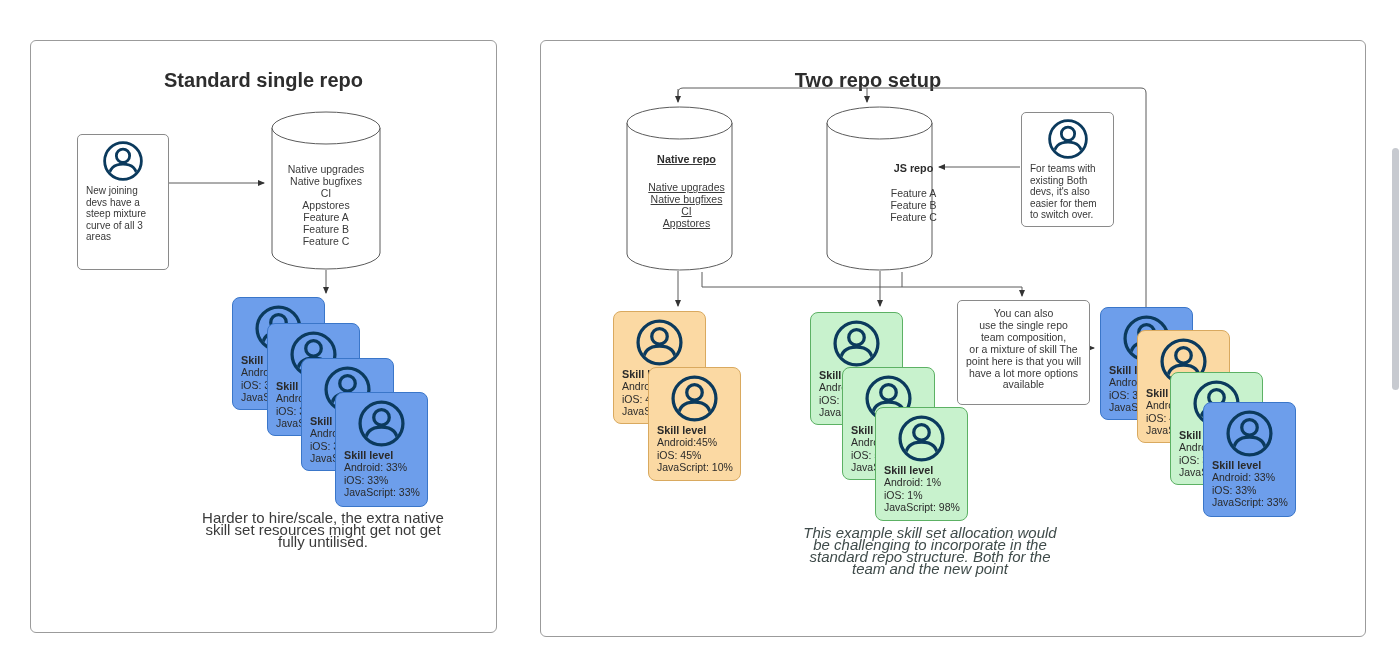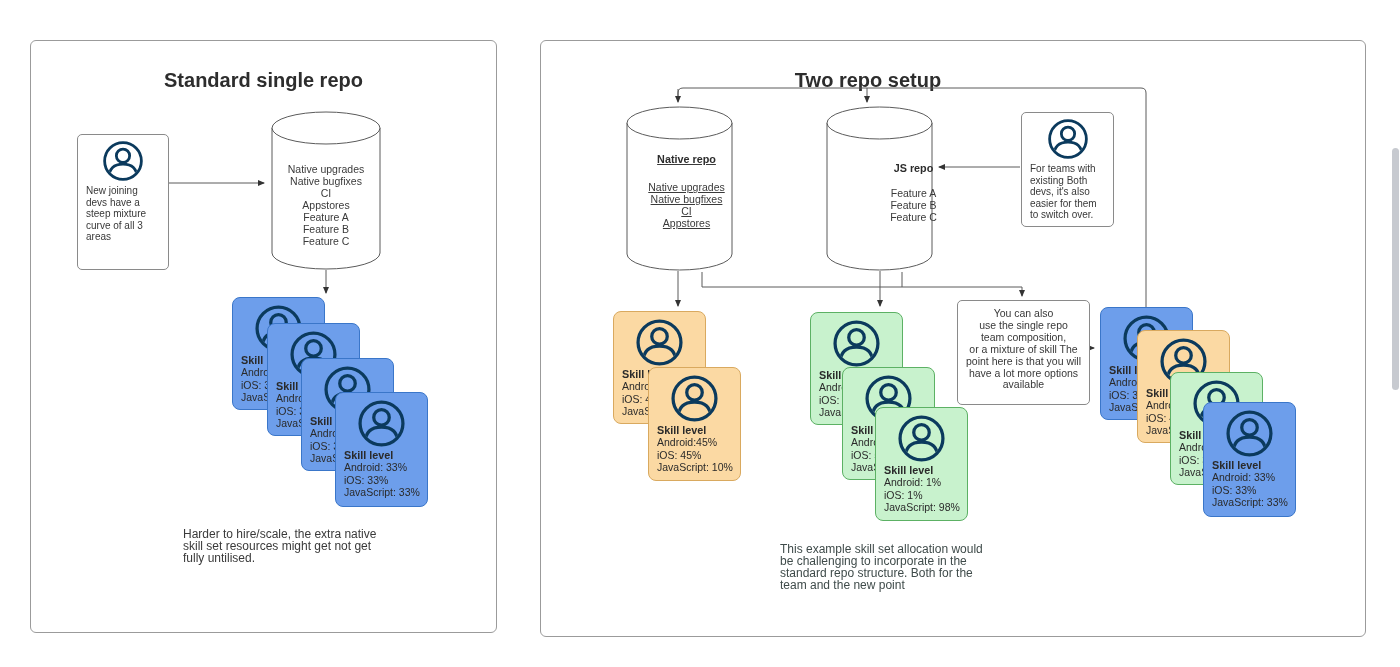"Harder to hire/scale, the extra" .footnote { font-size: 12px -> 15px; margin-top: 16px -> none; text-align: none -> center }
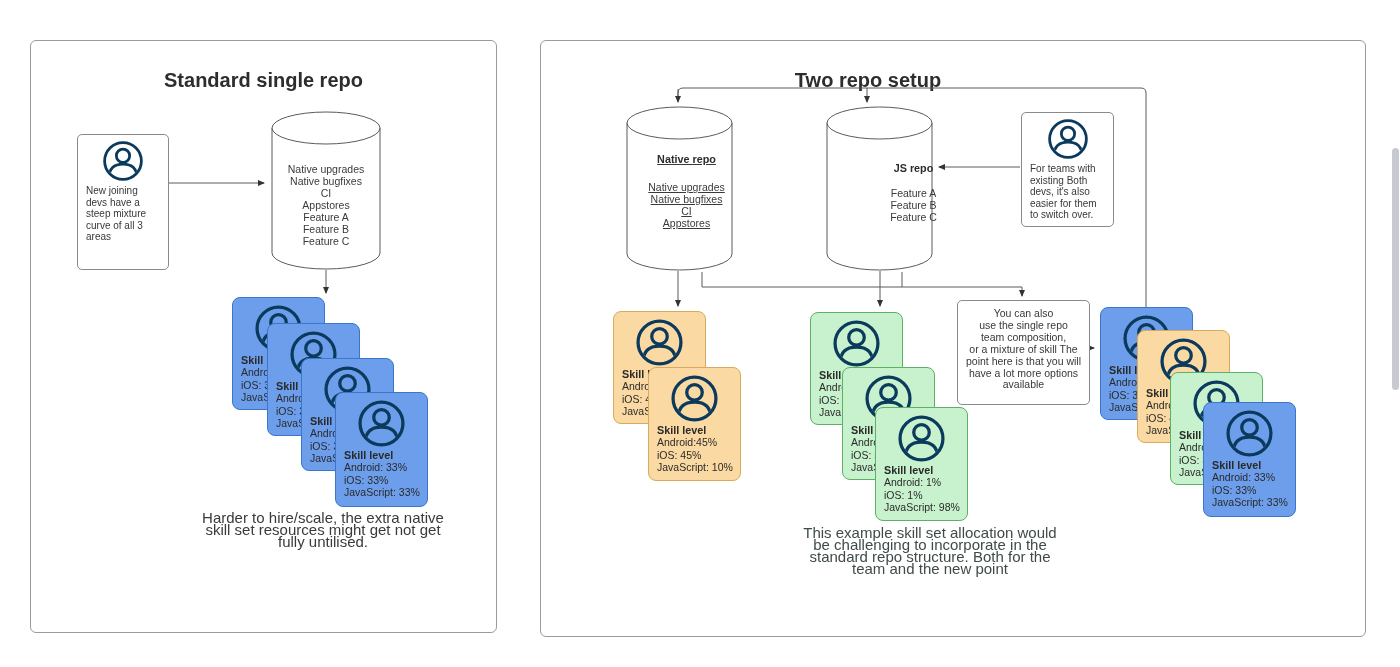"This example skill set allocation" .footnote.it { font-style: none -> italic }
